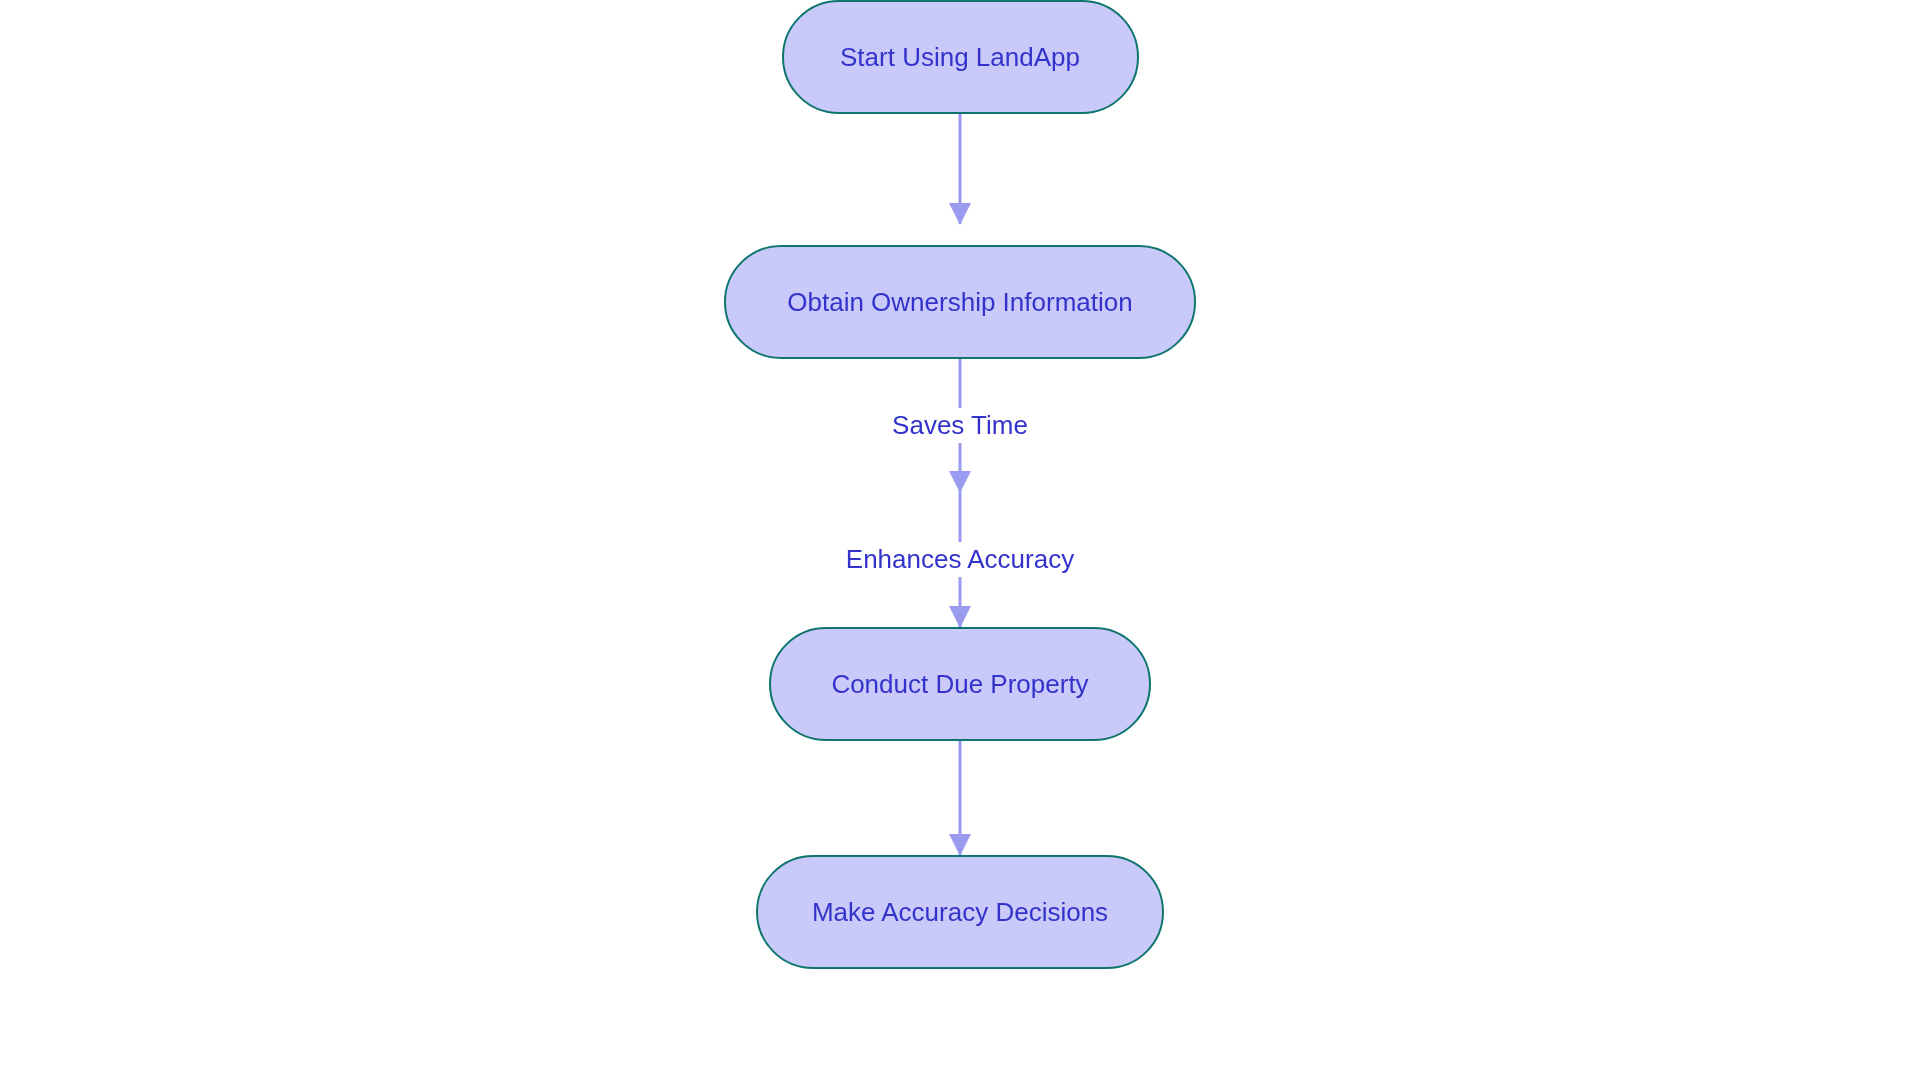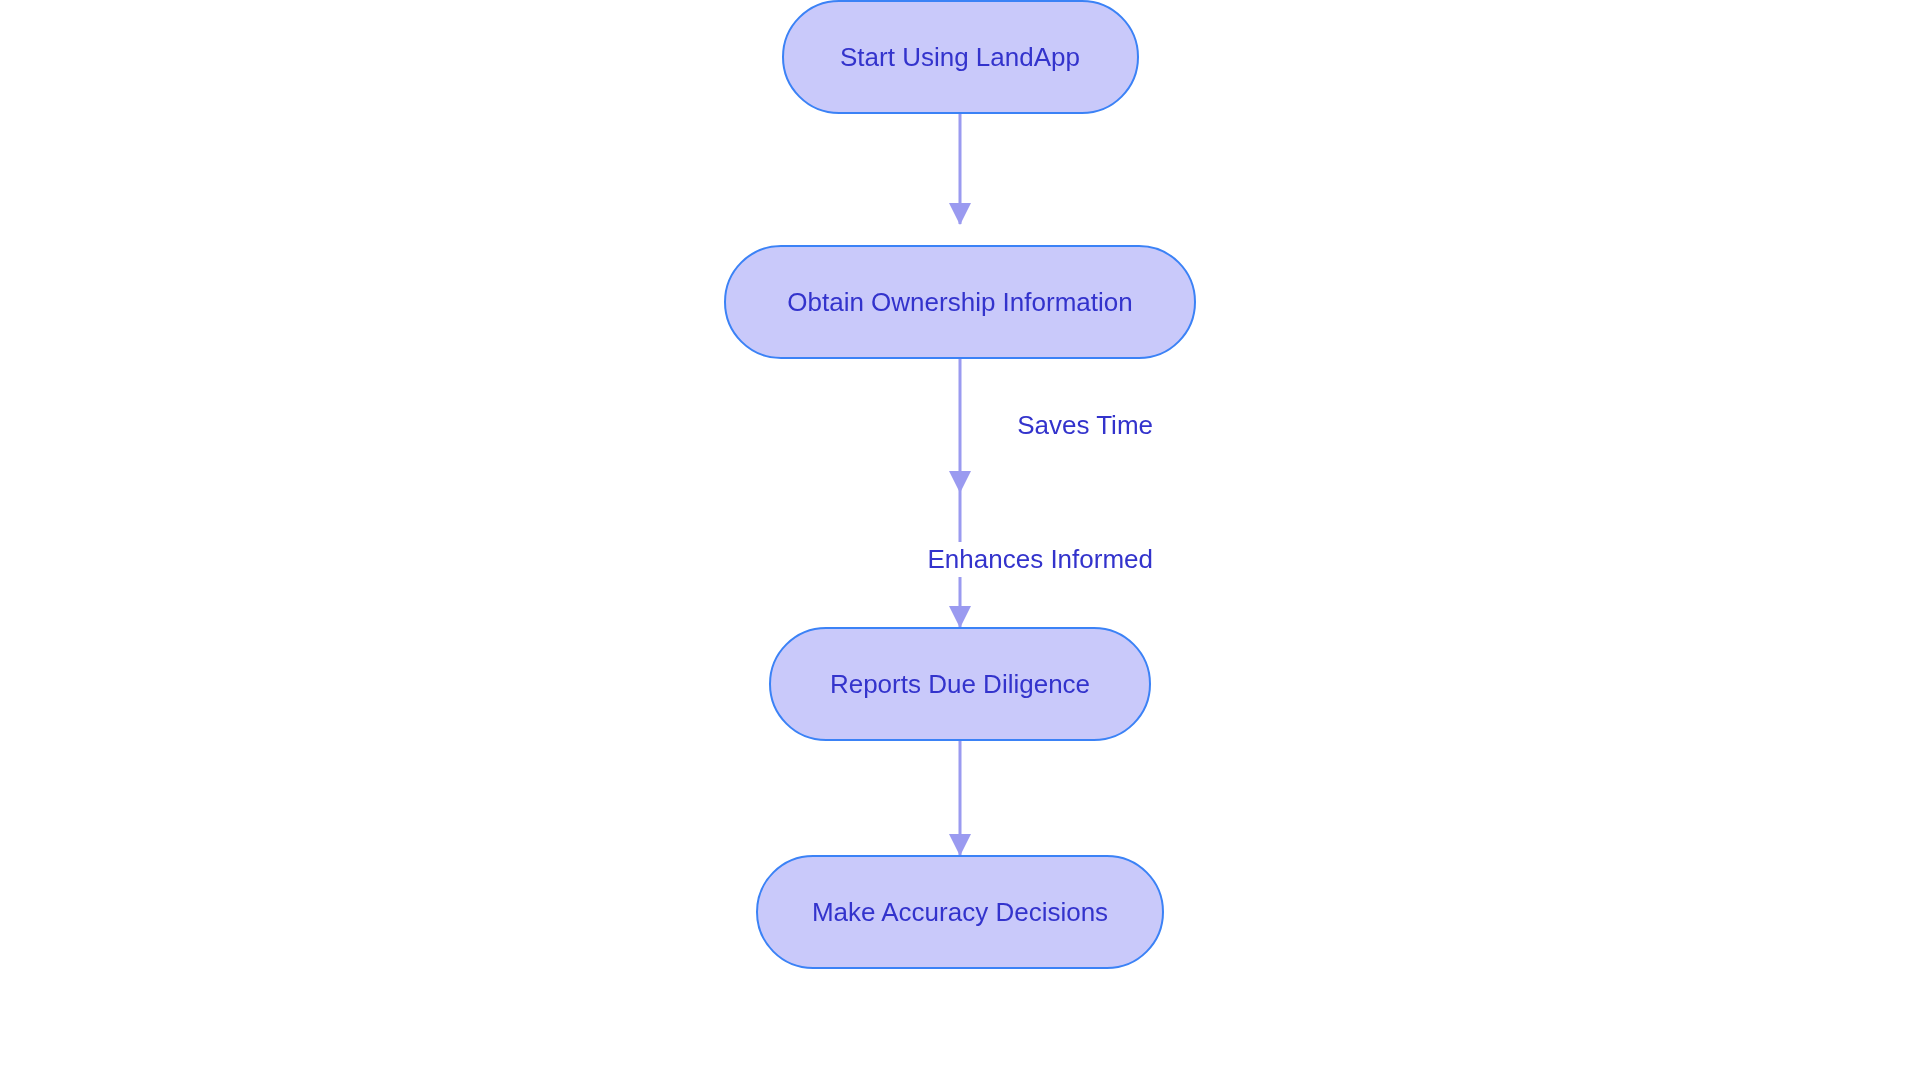"Start Using LandApp" .node { border: 2px solid #3b82f6 -> 2px solid #0f766e }
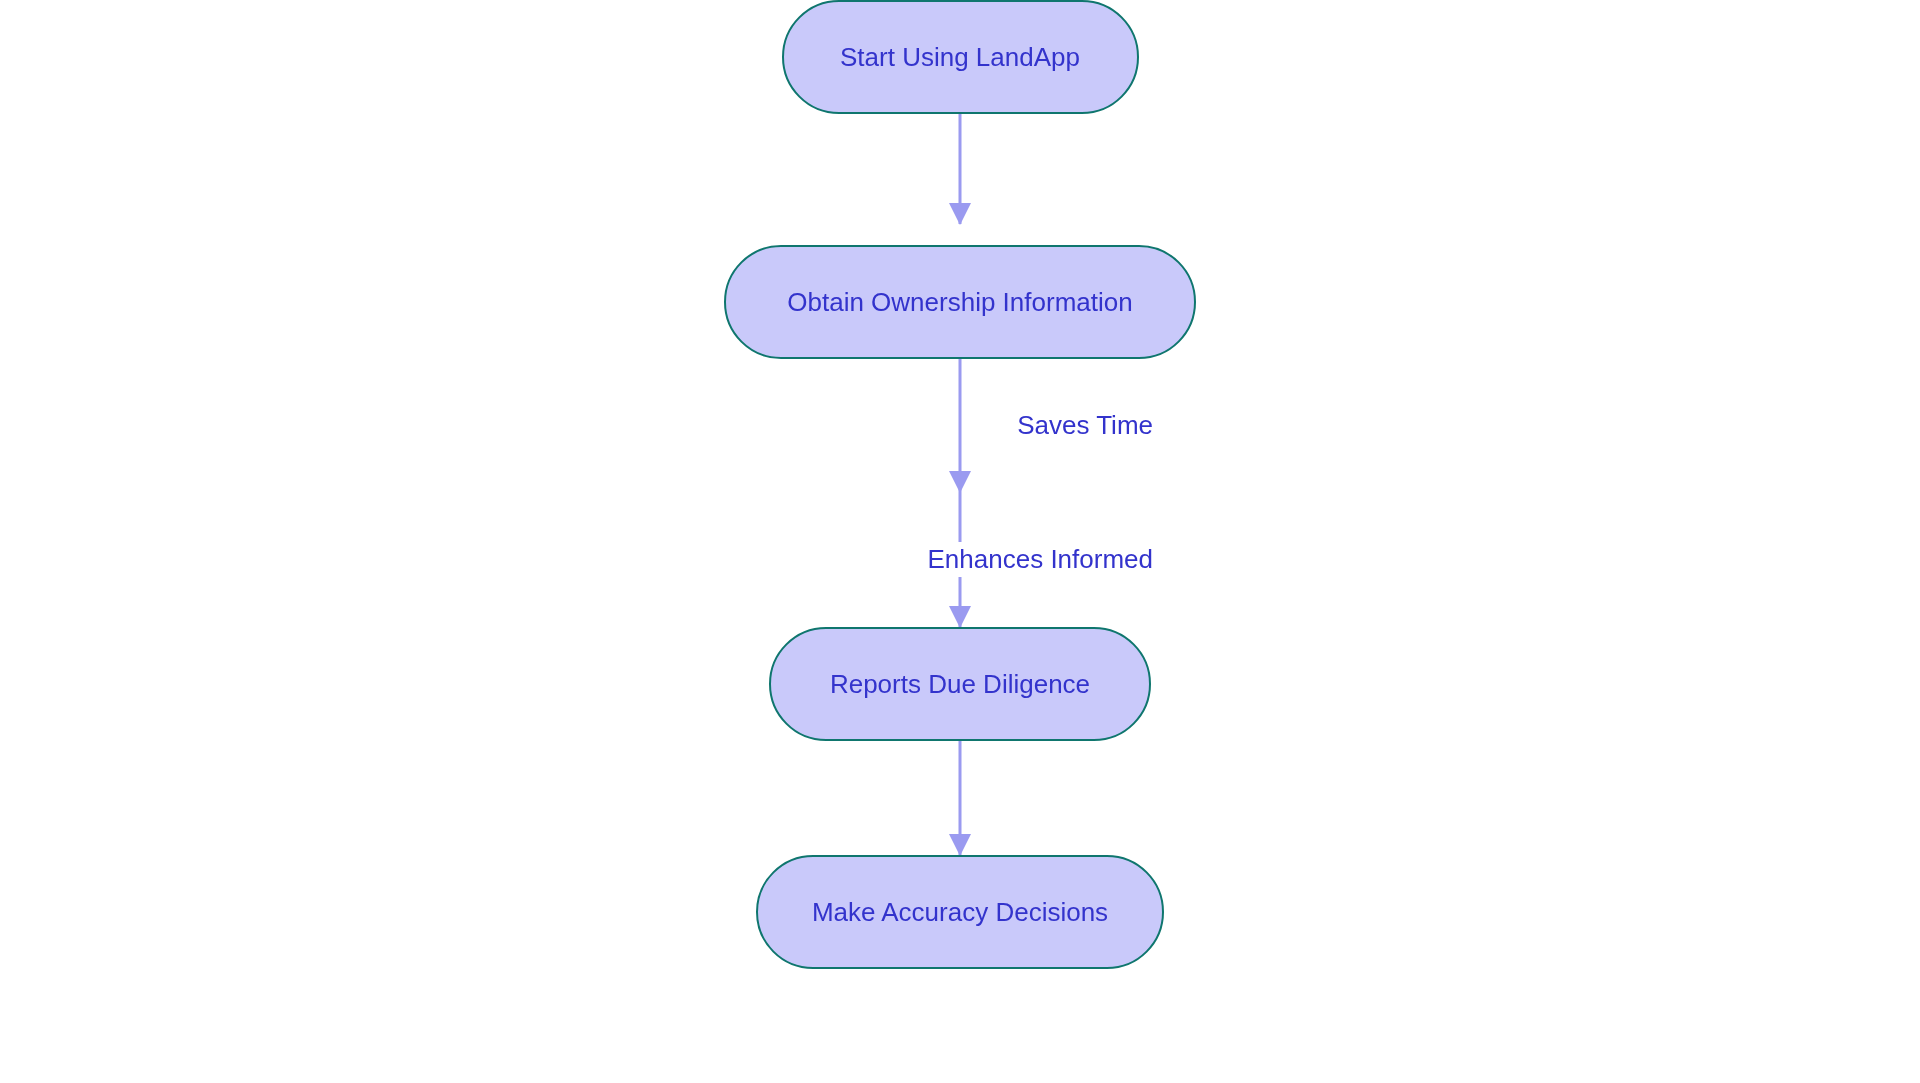"Saves Time" .connector { justify-content: flex-end -> center }
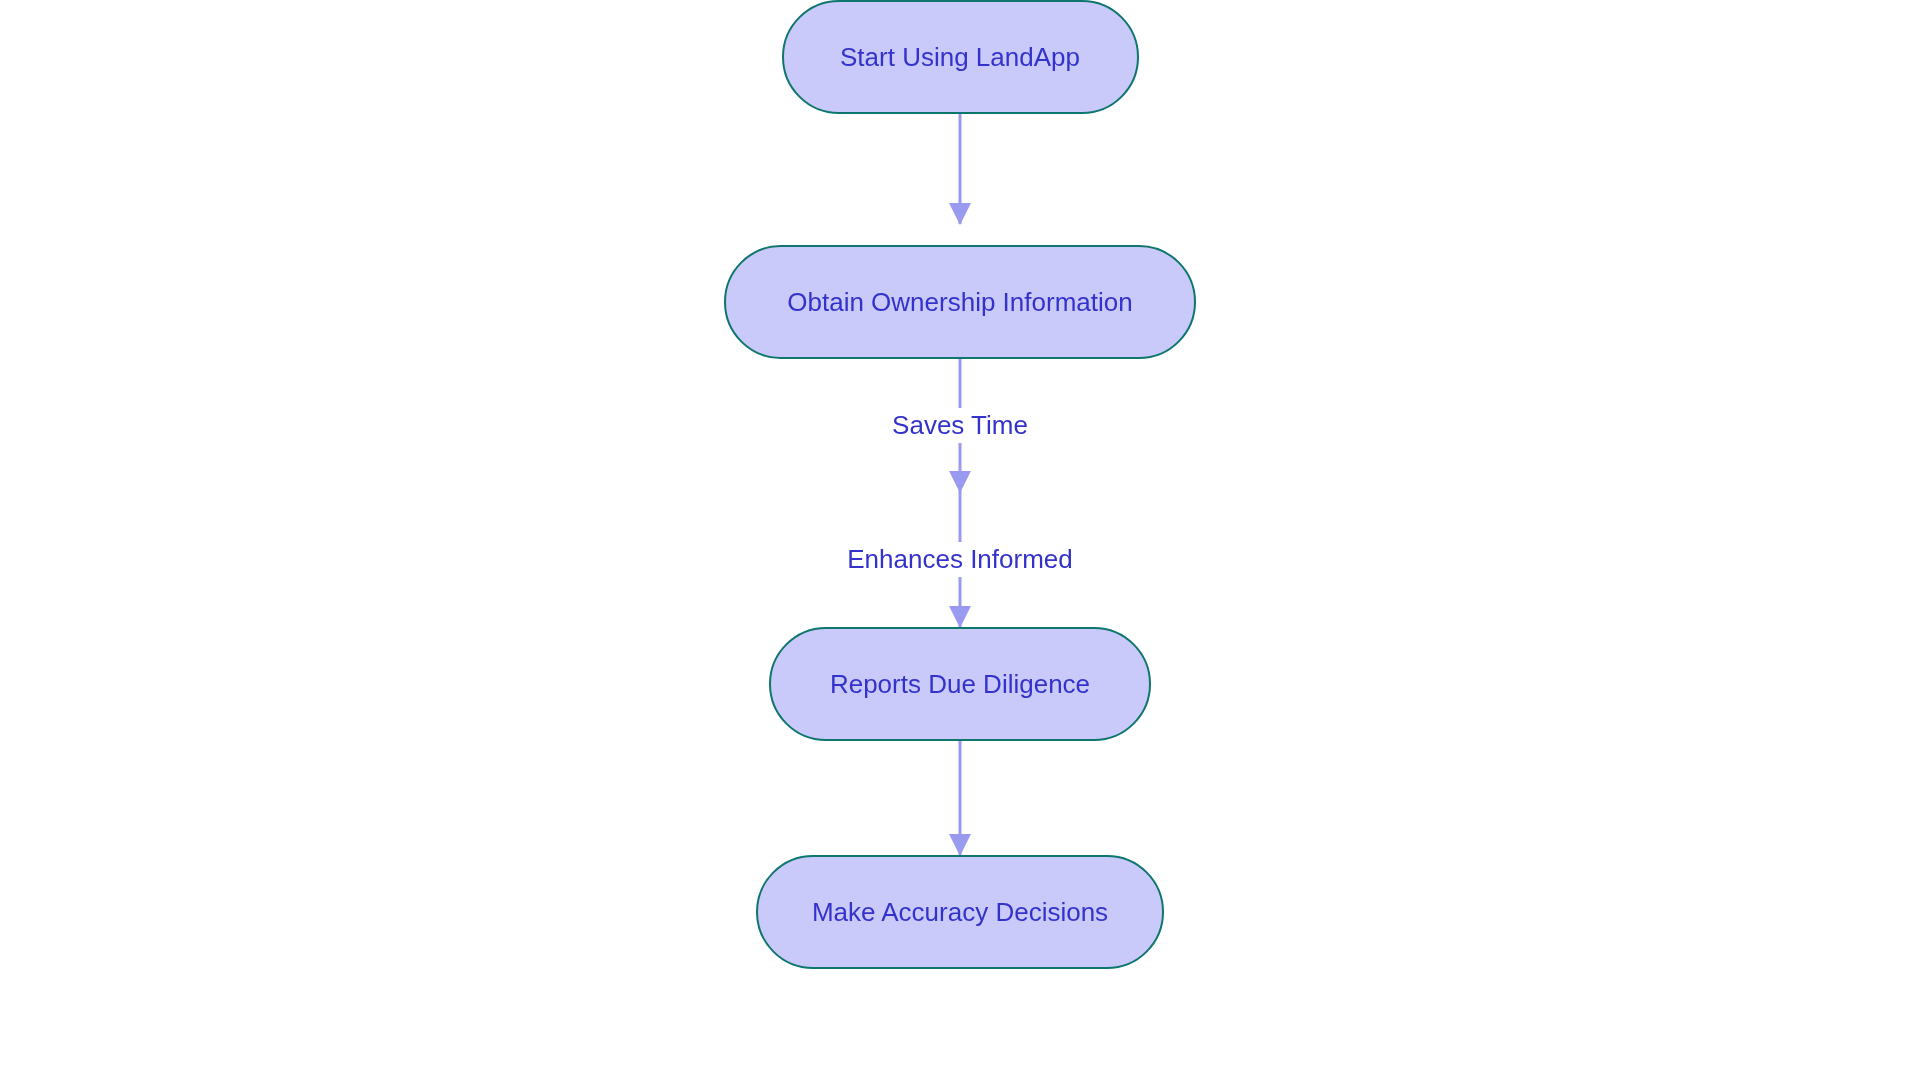"Enhances Informed" span.edge-label { text: Informed -> Accuracy }
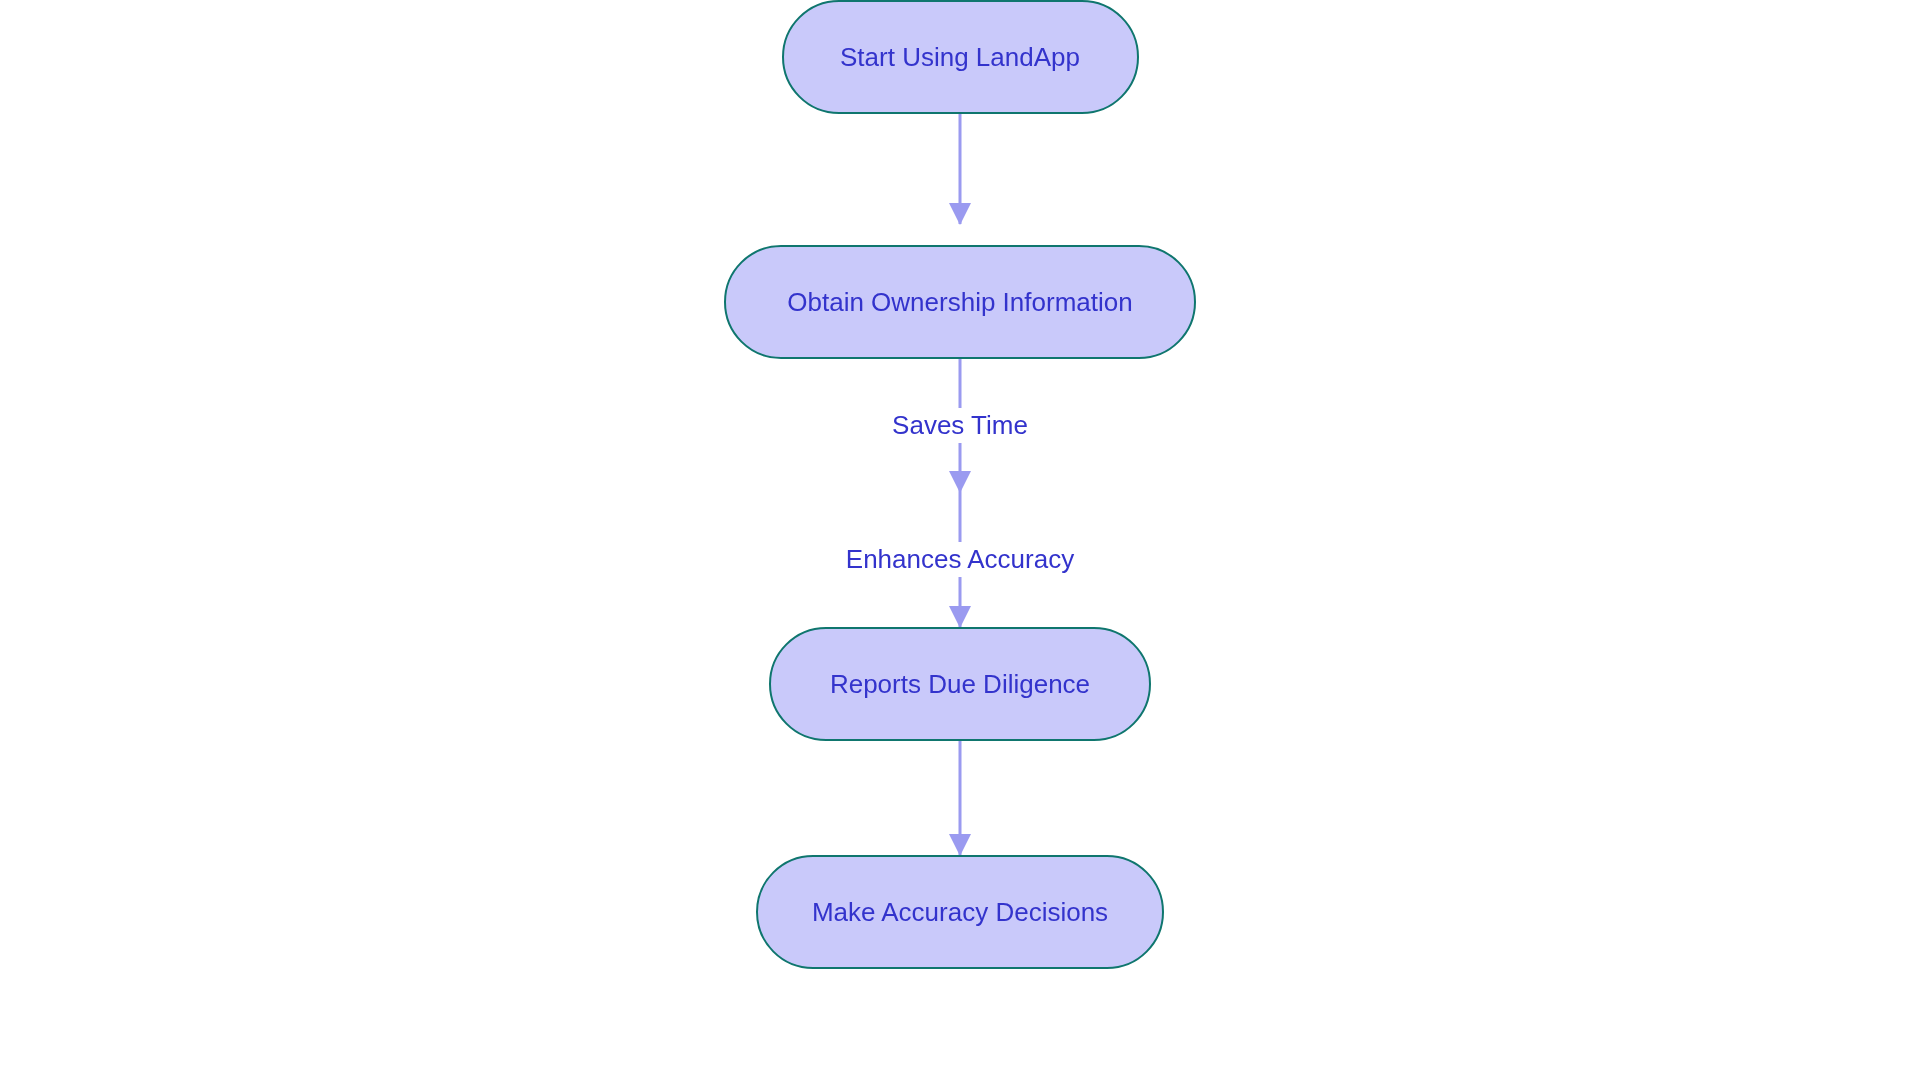"Reports Due Diligence" span { text: Reports Due Diligence -> Conduct Due Property }
